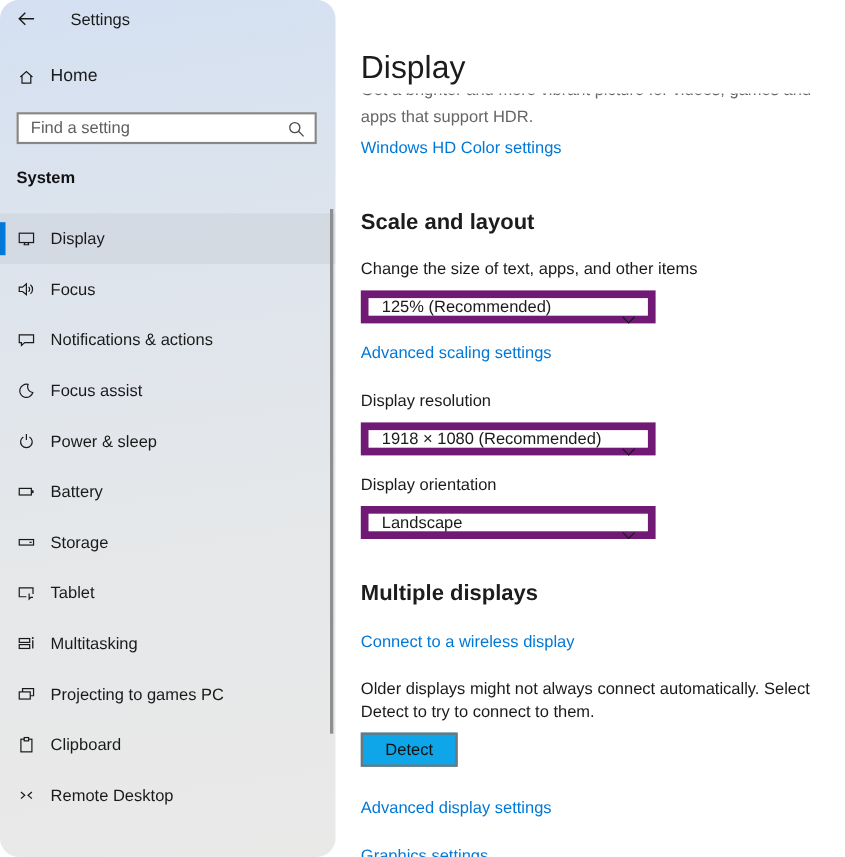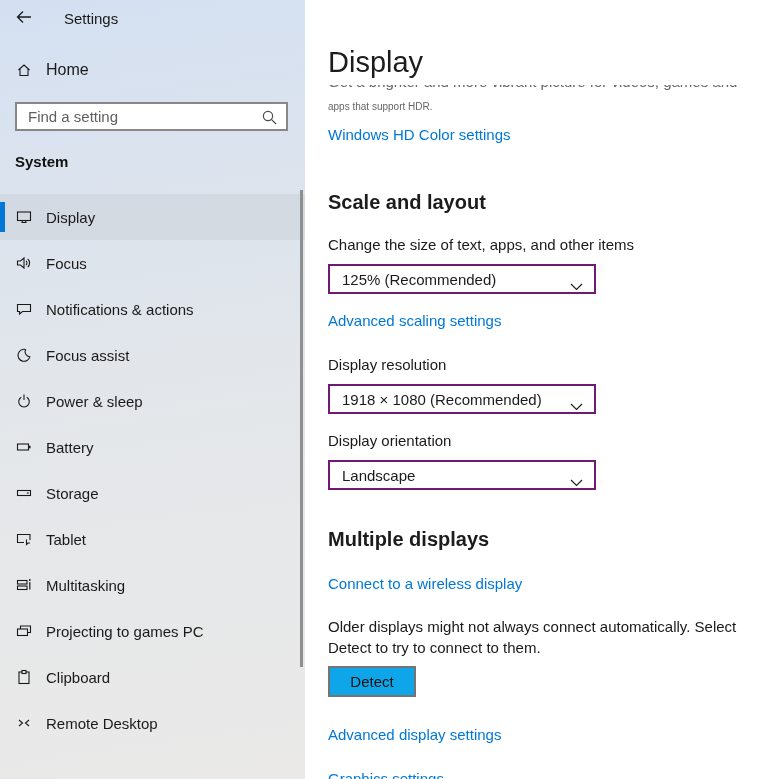"Settings" .sidebar { border-radius: none -> 17px }
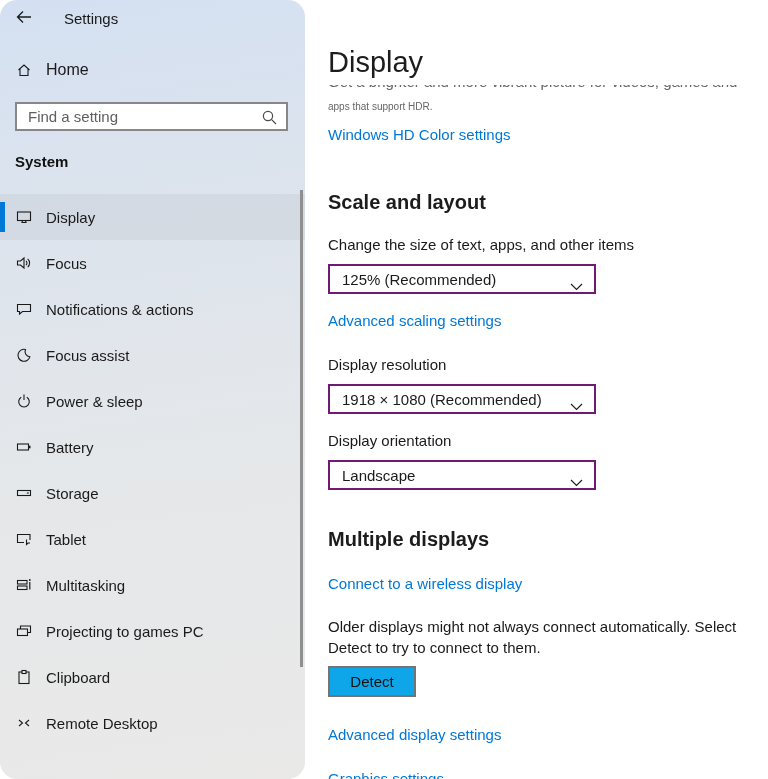"apps that support HDR." .body-gray { font-size: 10px -> 15px }
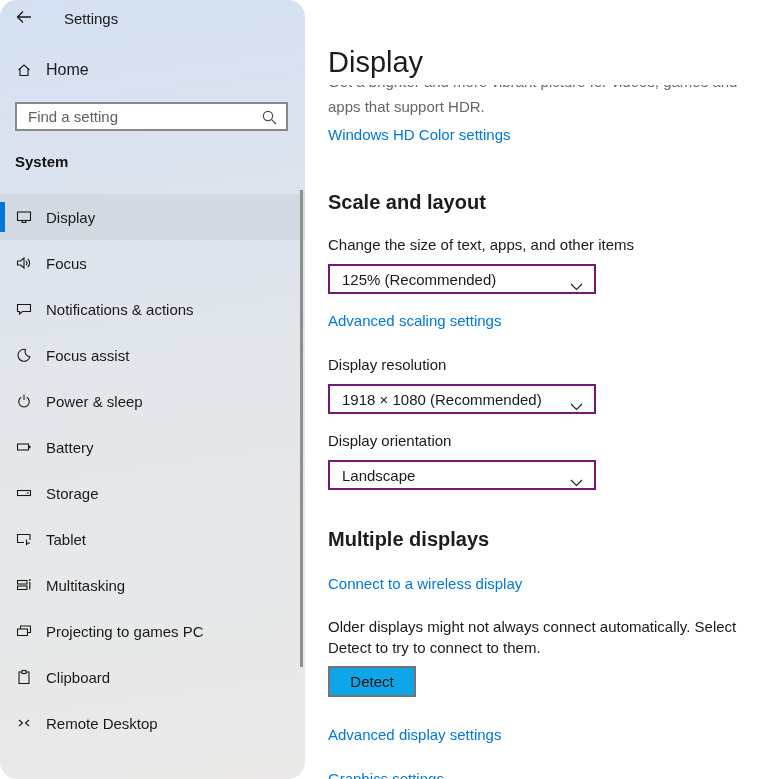"125% (Recommended)" .combo { border: 2px solid #701a75 -> 7px solid #701a75 }
